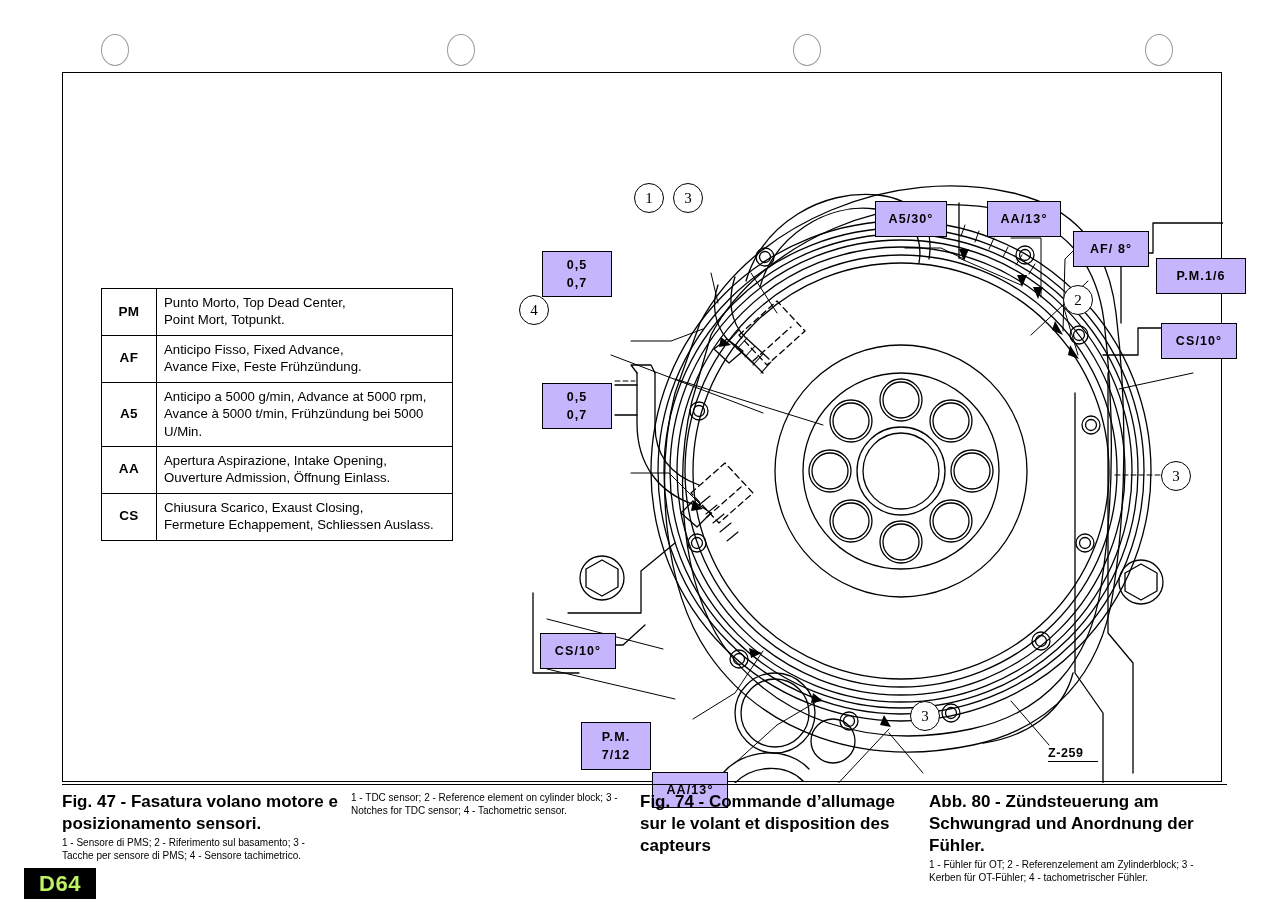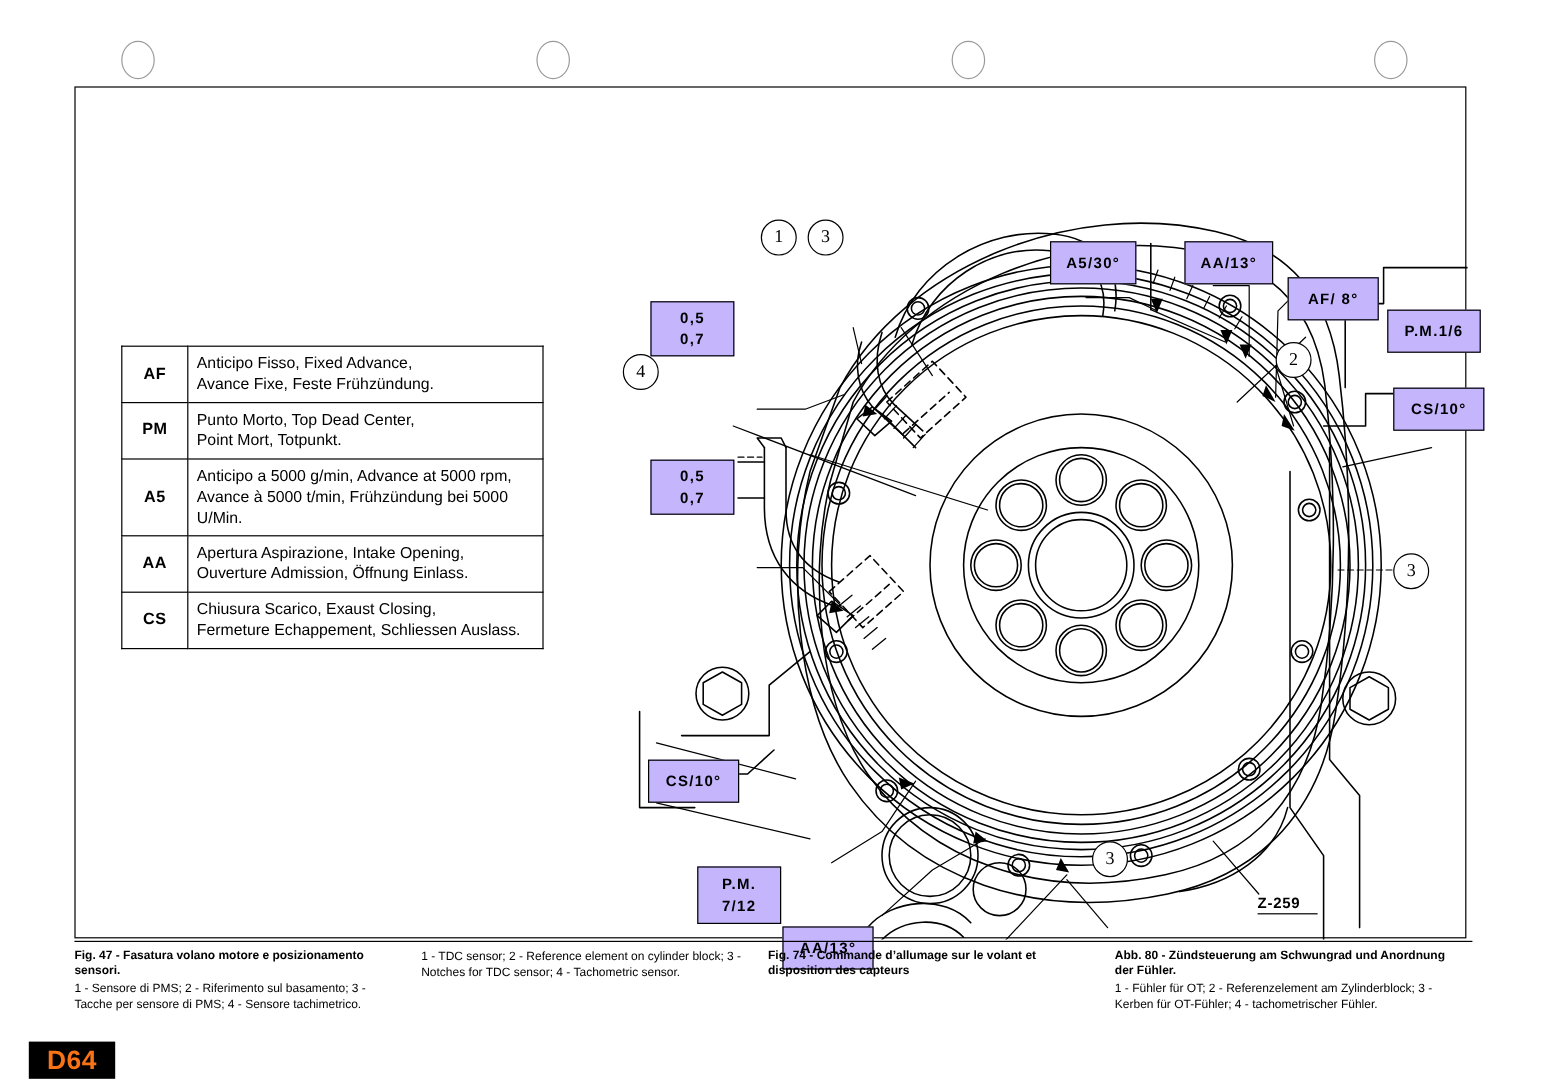"P.M.1/6" div.callout { width: 78px -> 90px }
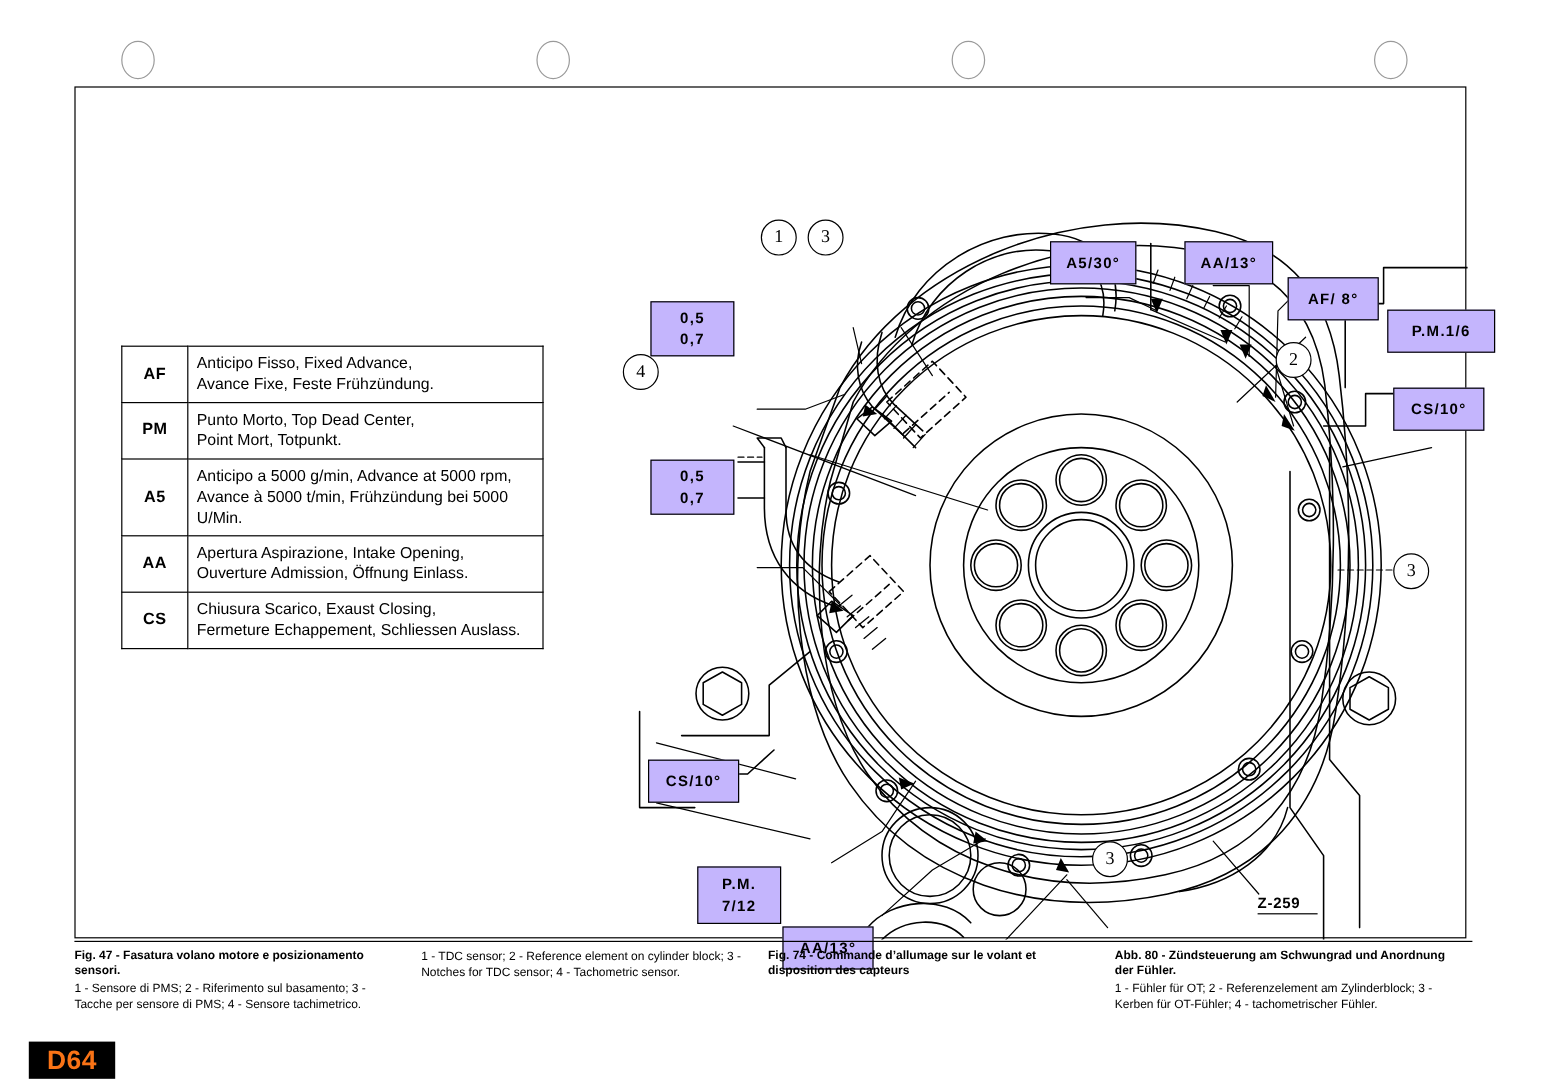"AF" tr { order: before "PM" -> after "PM" }
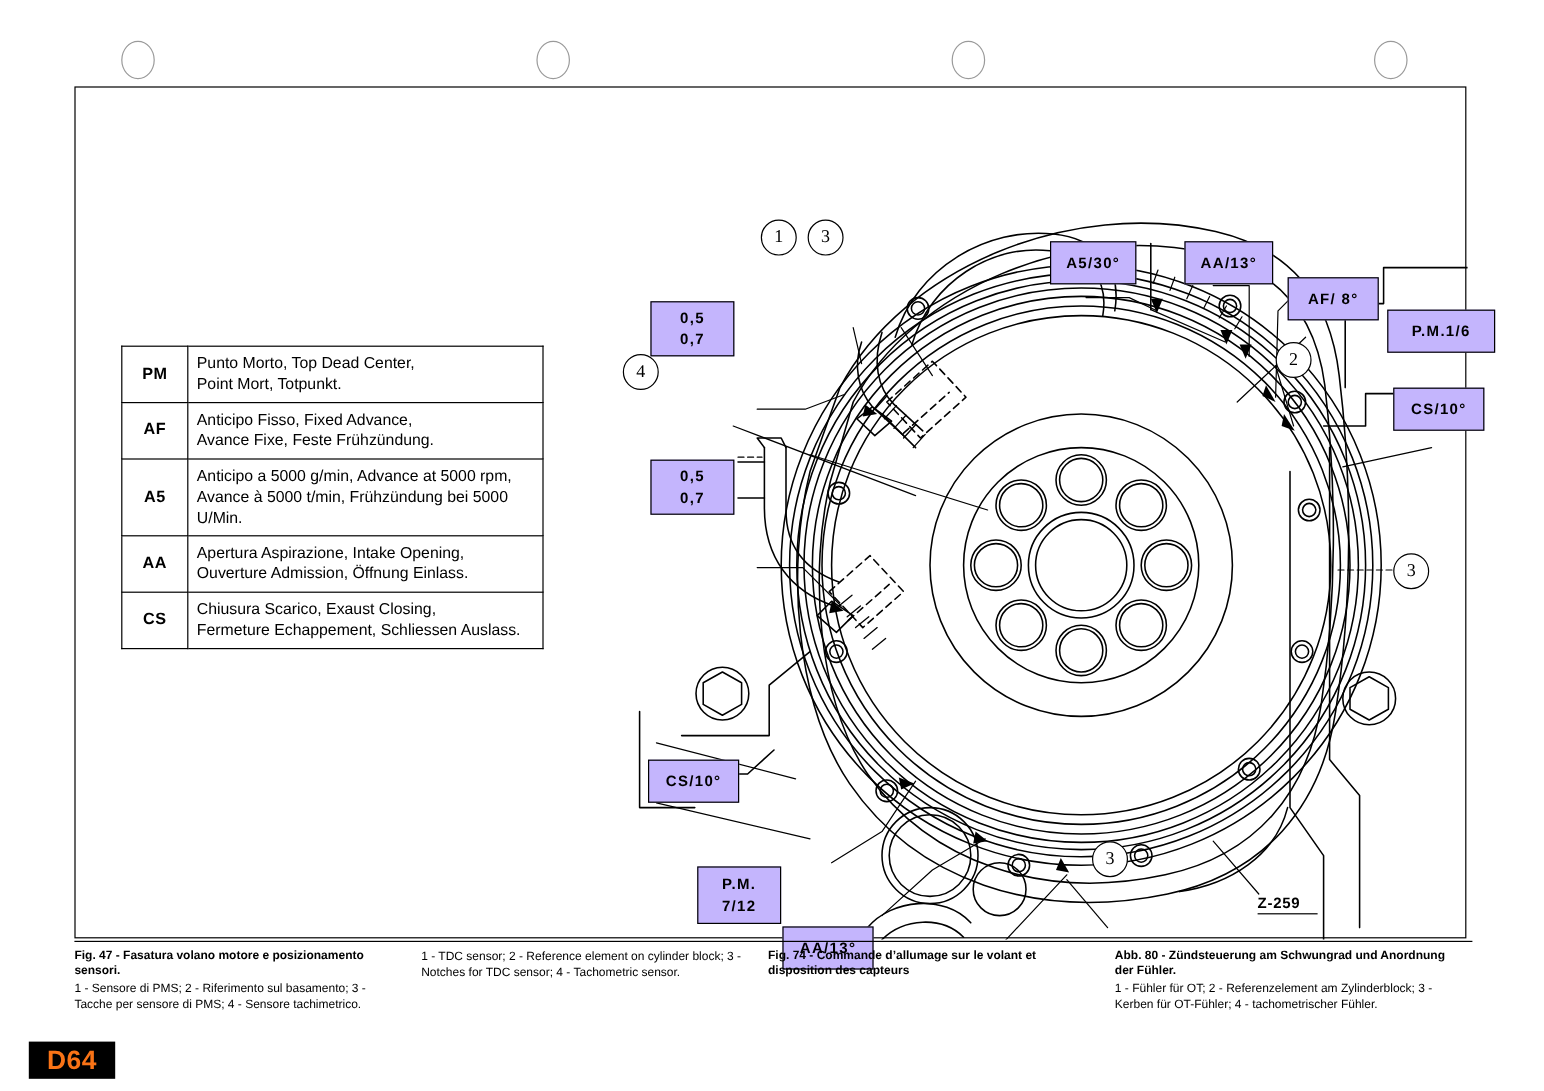"Fig. 47 - Fasatura volano" .cap-title { font-size: 10px -> 17px }
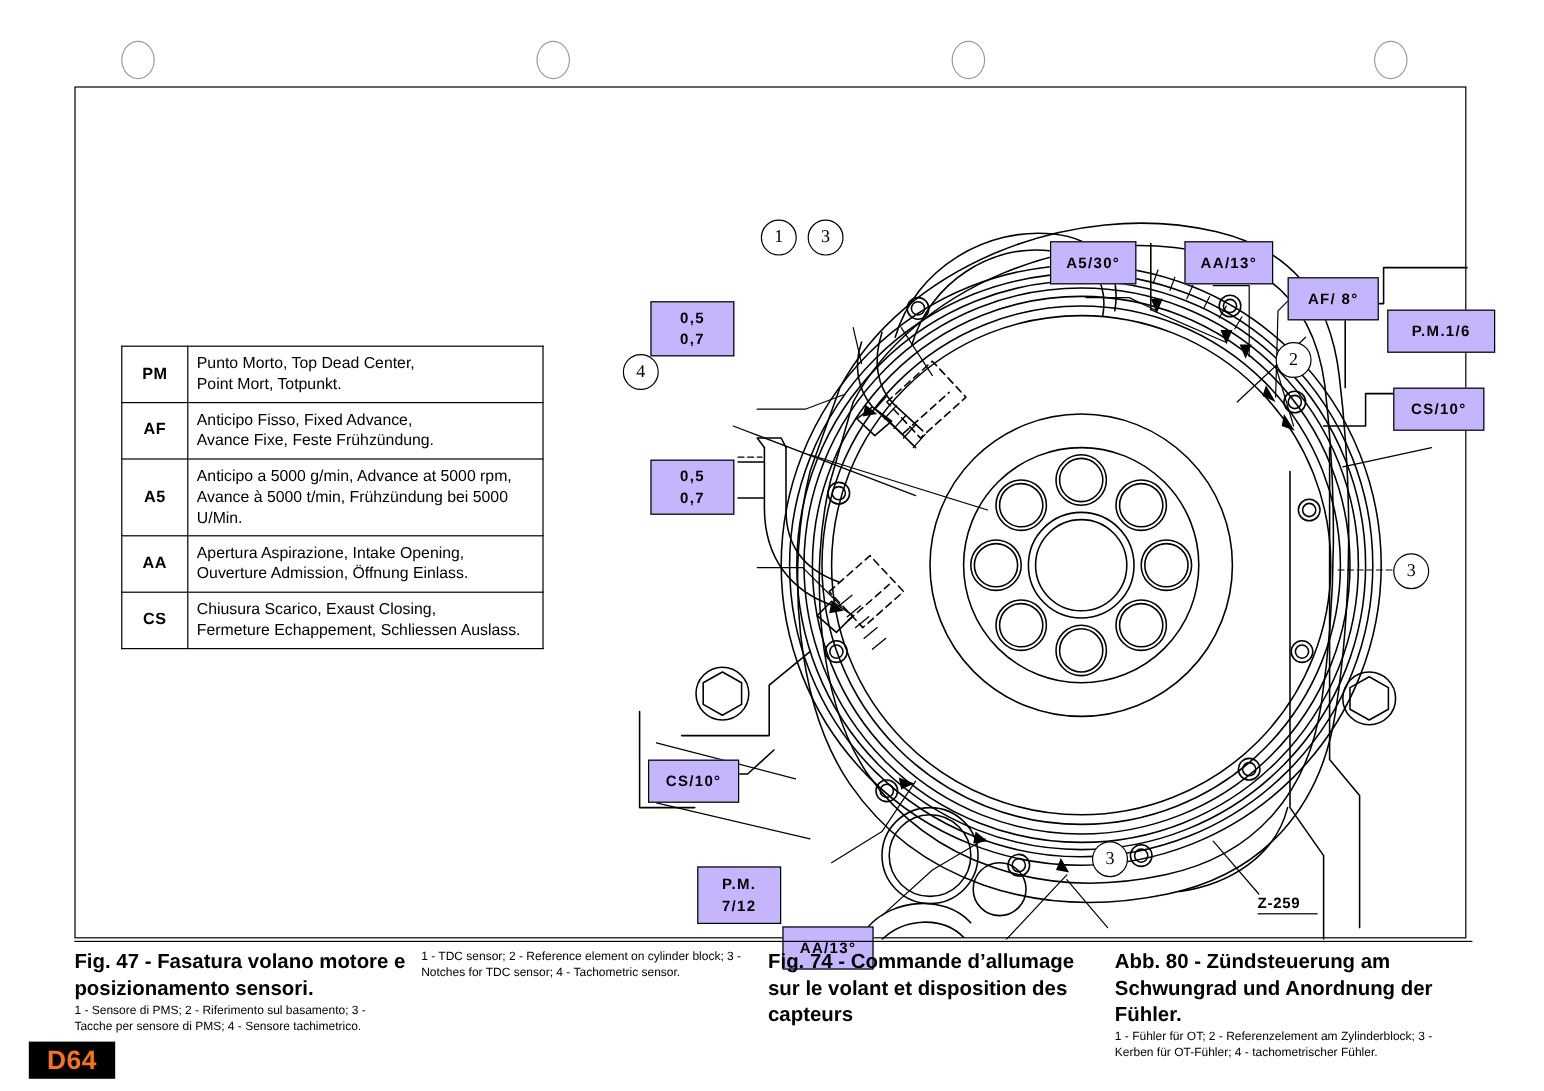"D64" #pagenum { color: #f97316 -> #bef264 }
